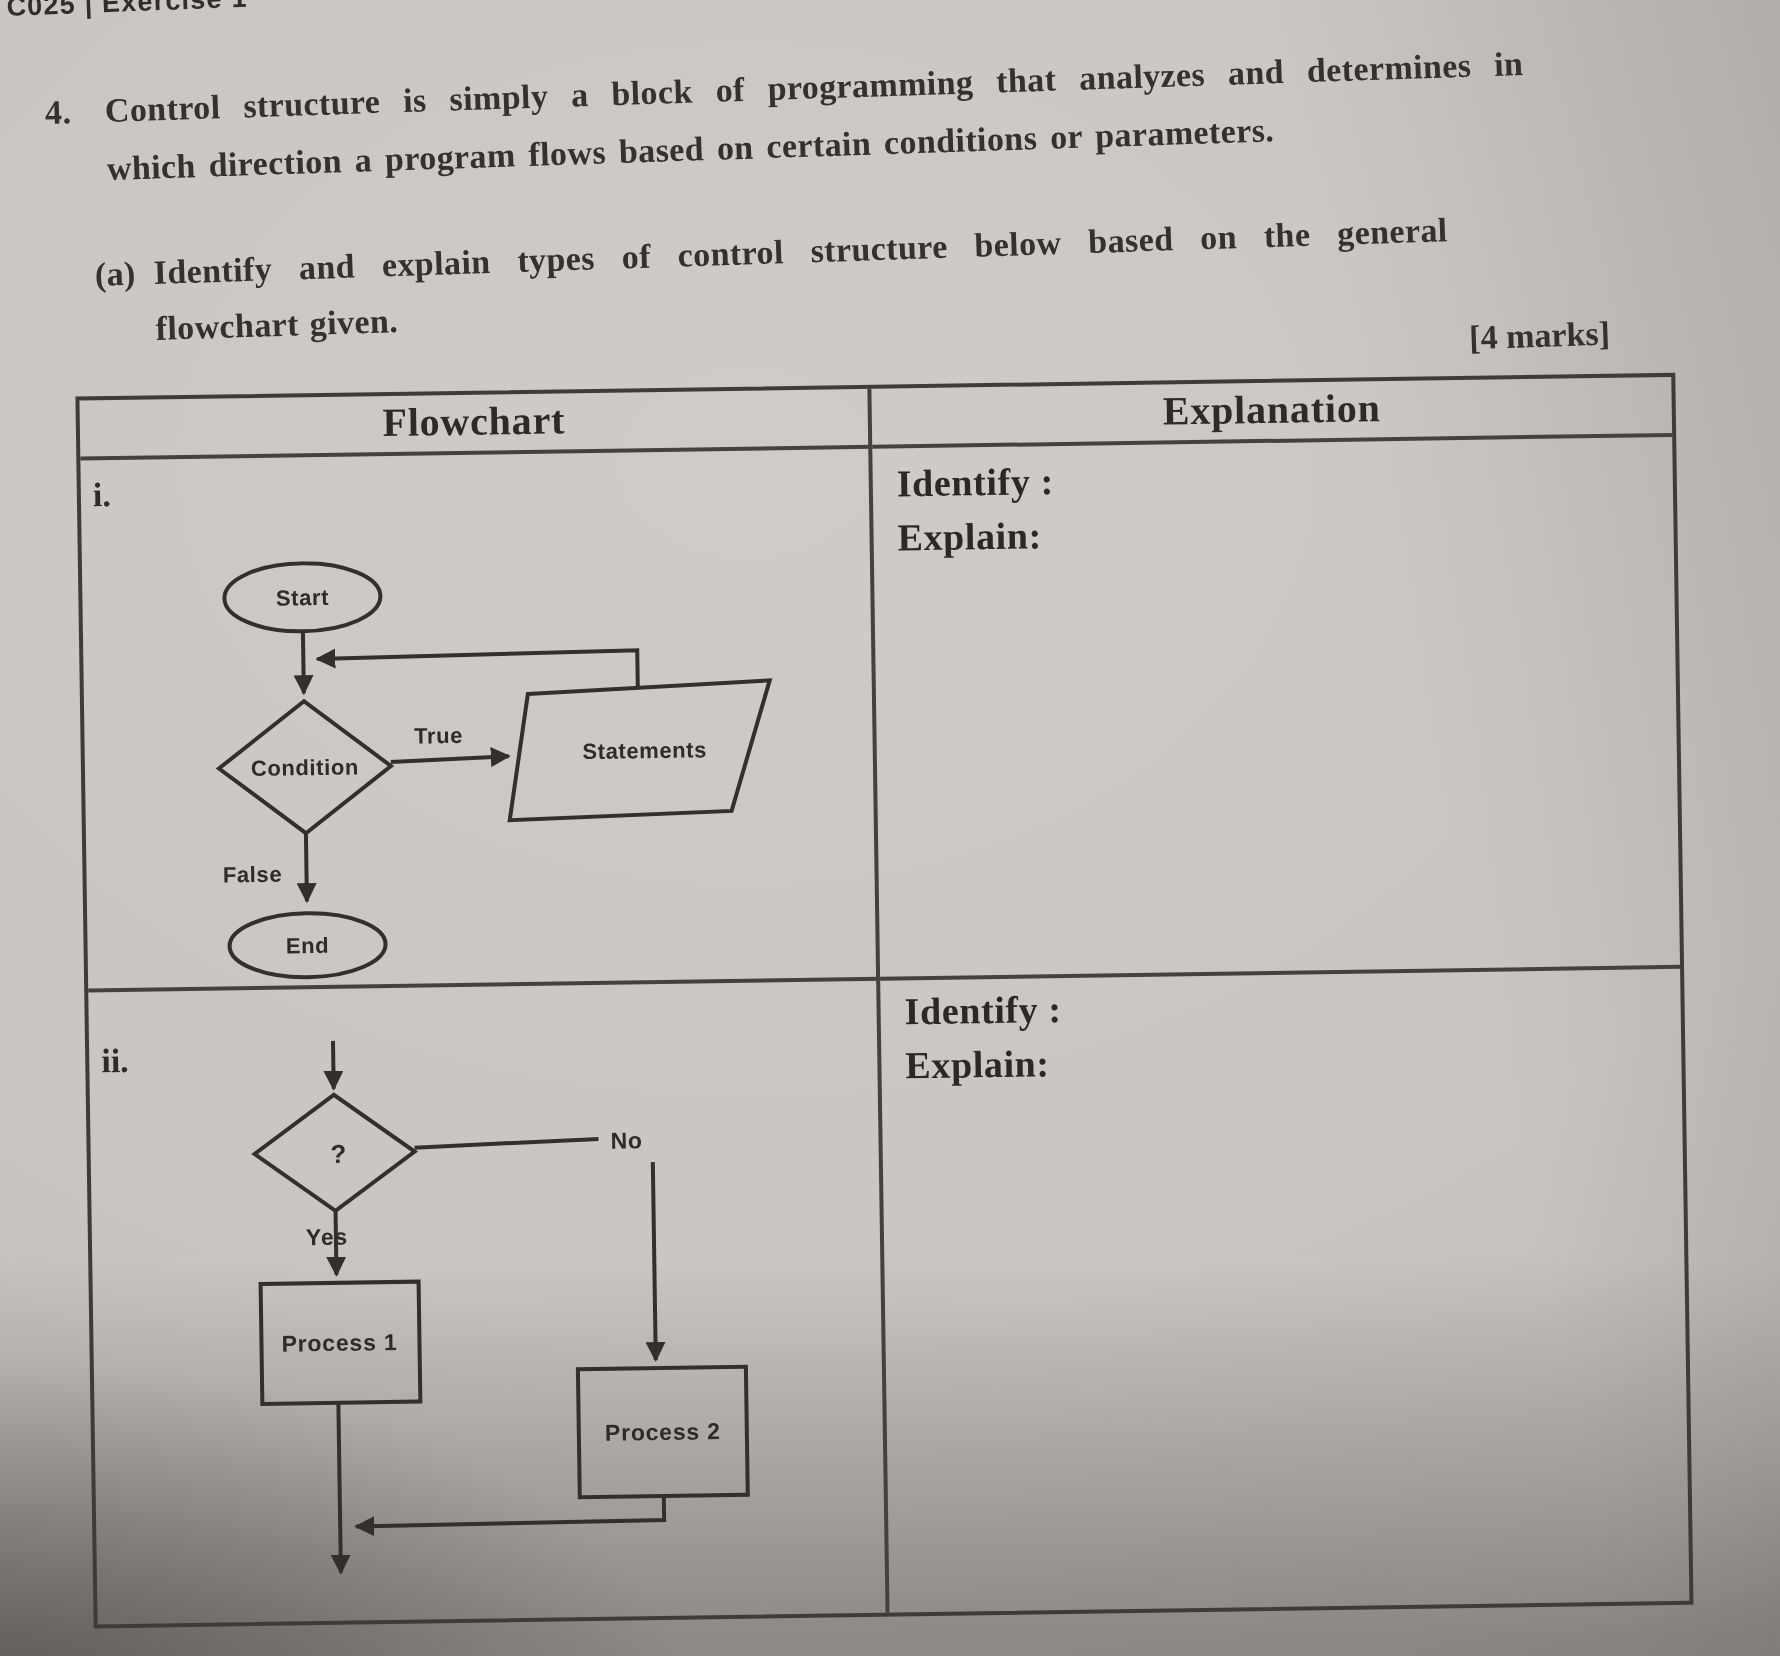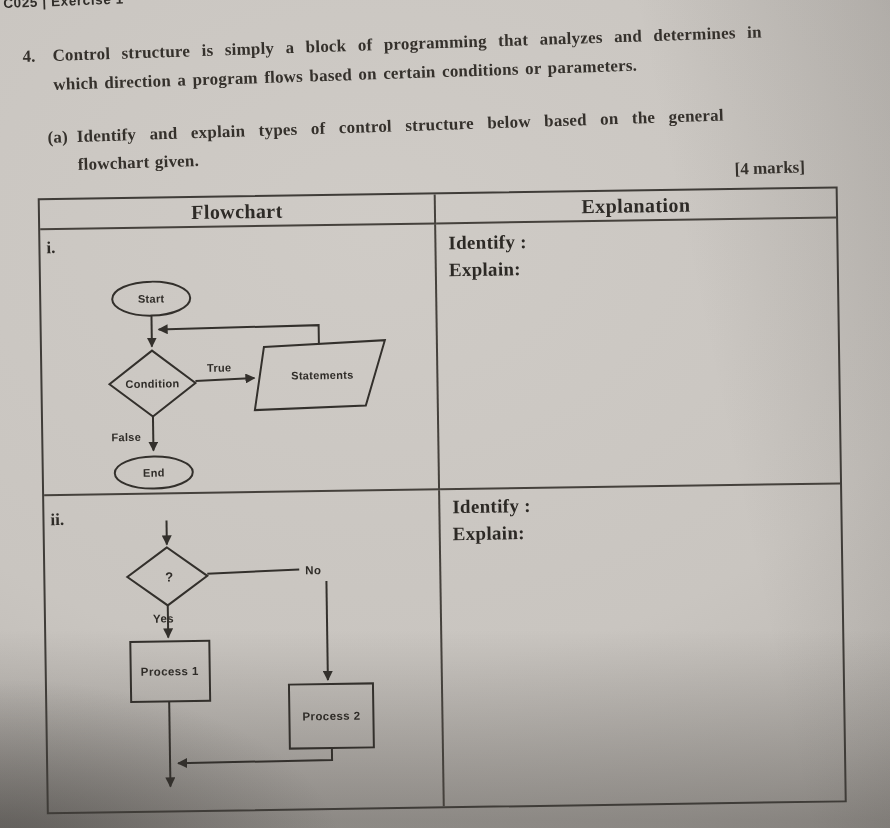"ii." div.row-label { top: 14px -> 25px }
